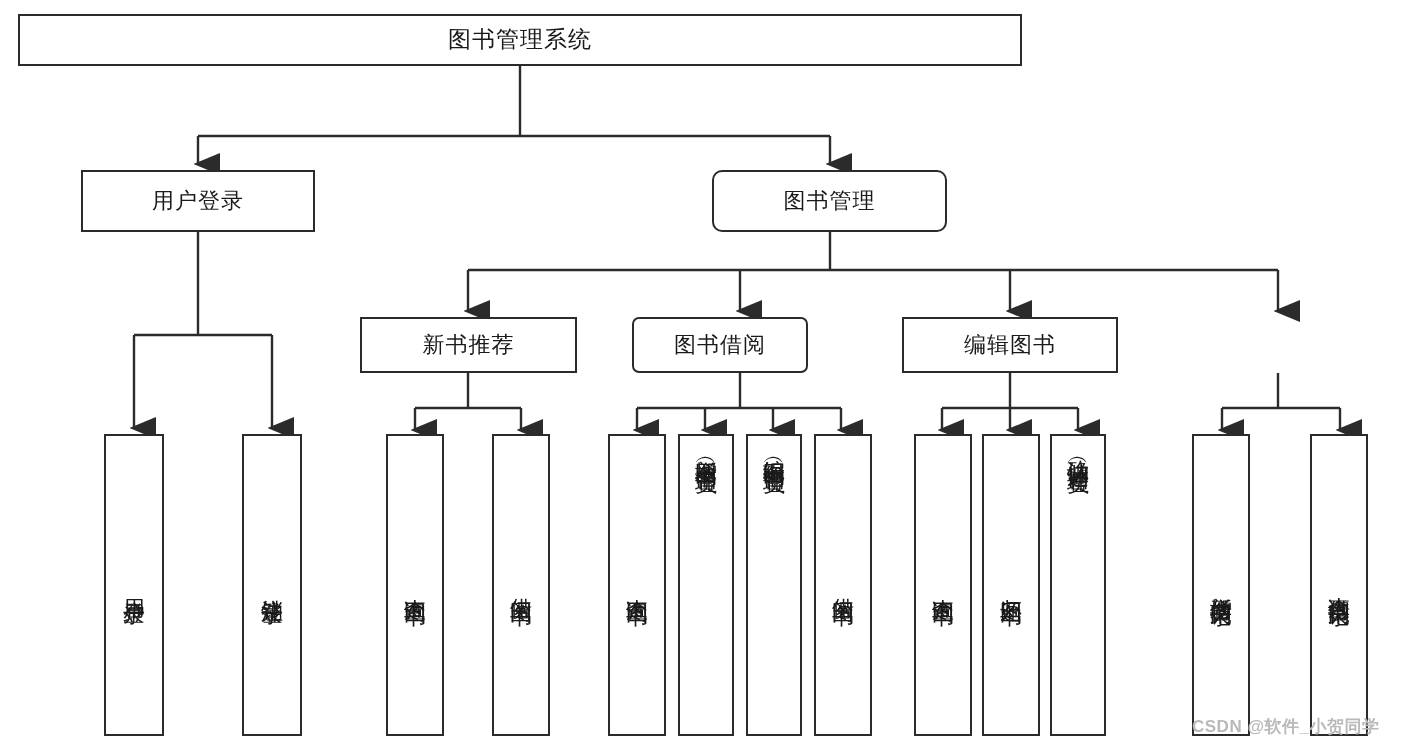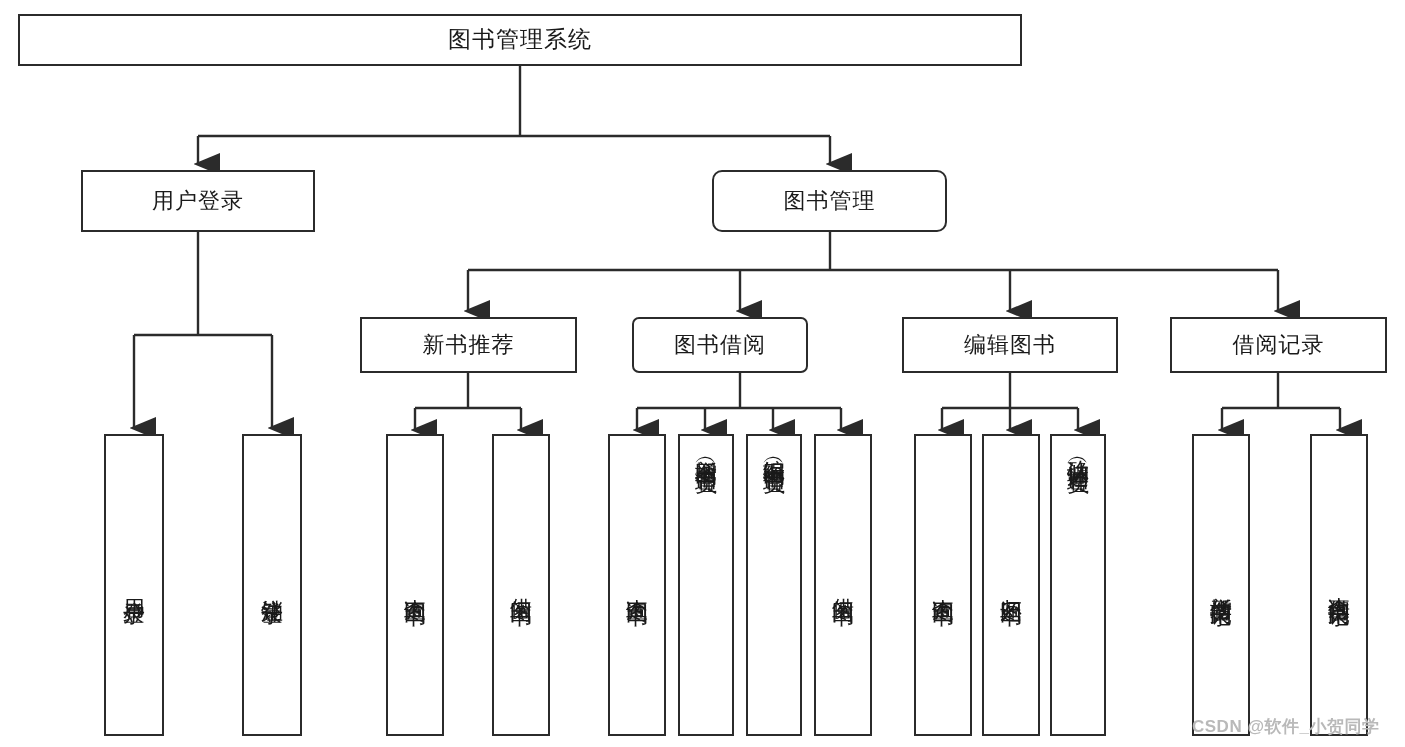"借阅记录" div.node { html: <div> <span>借阅记录</span> </div> -> none }
